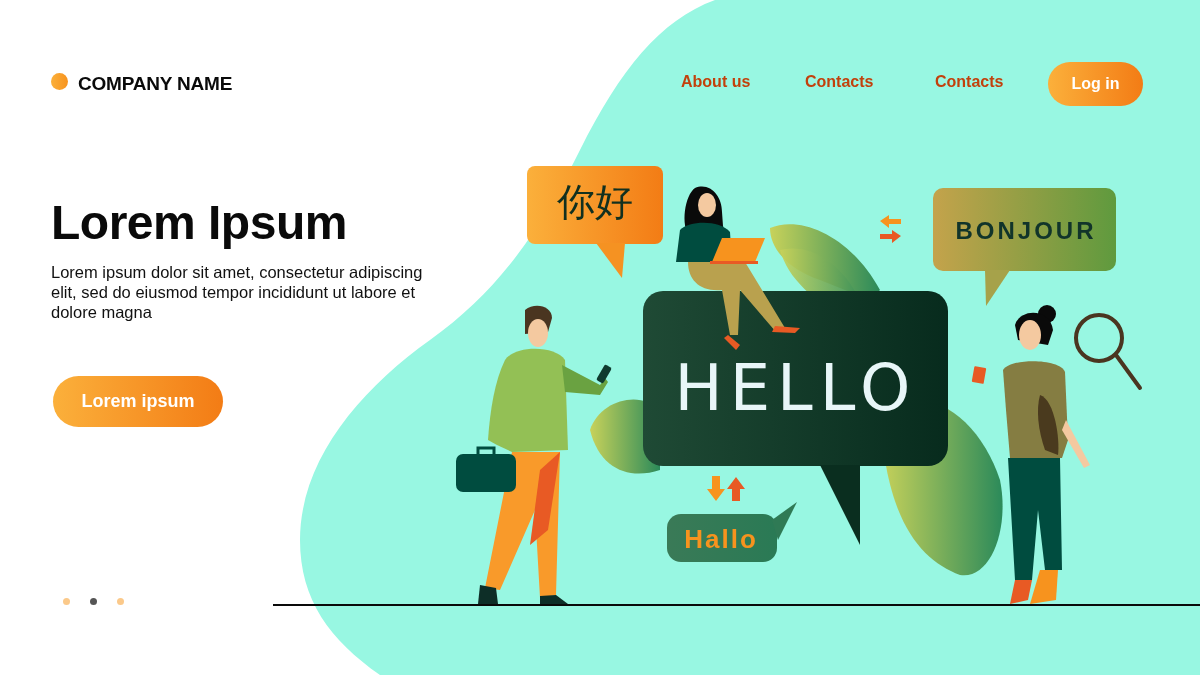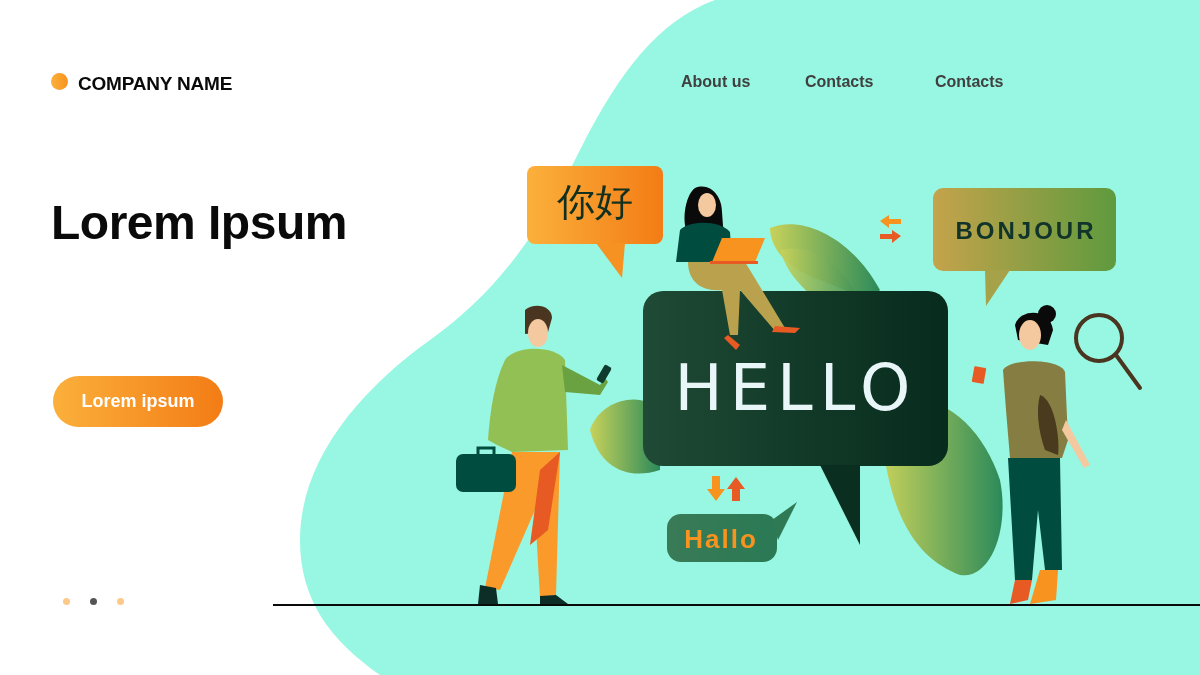"About us" .nav-link { color: #404040 -> #c2410c }
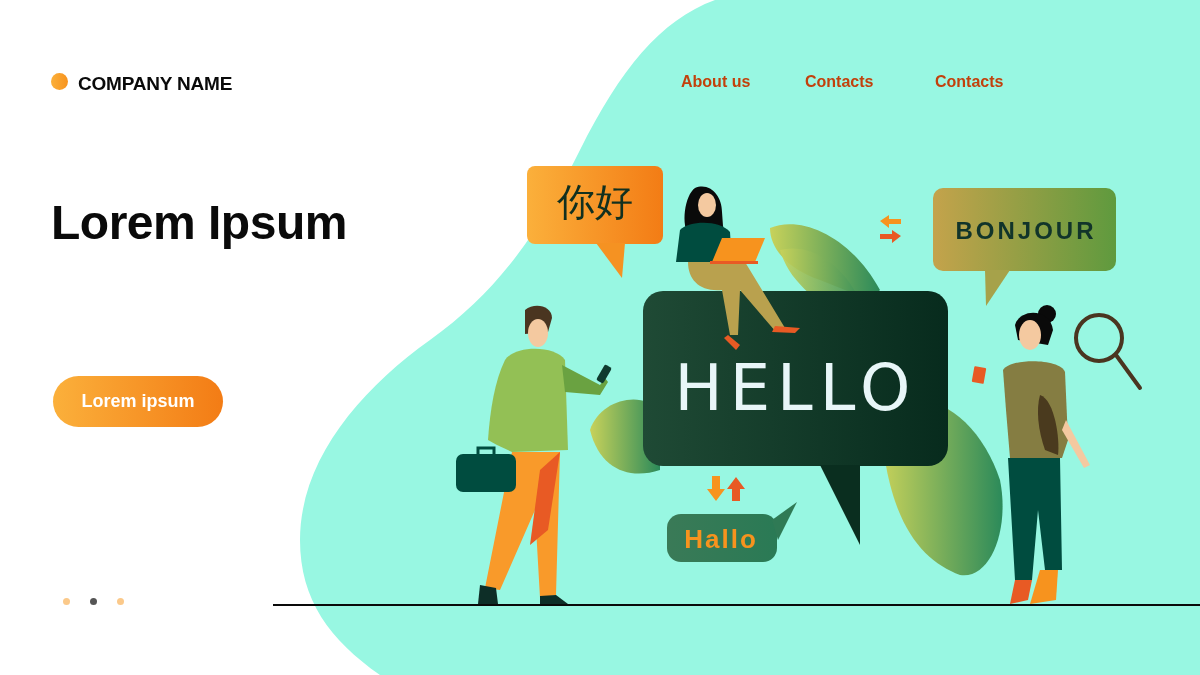"Log in" div.login-btn { html: none -> <div>Log in</div> }
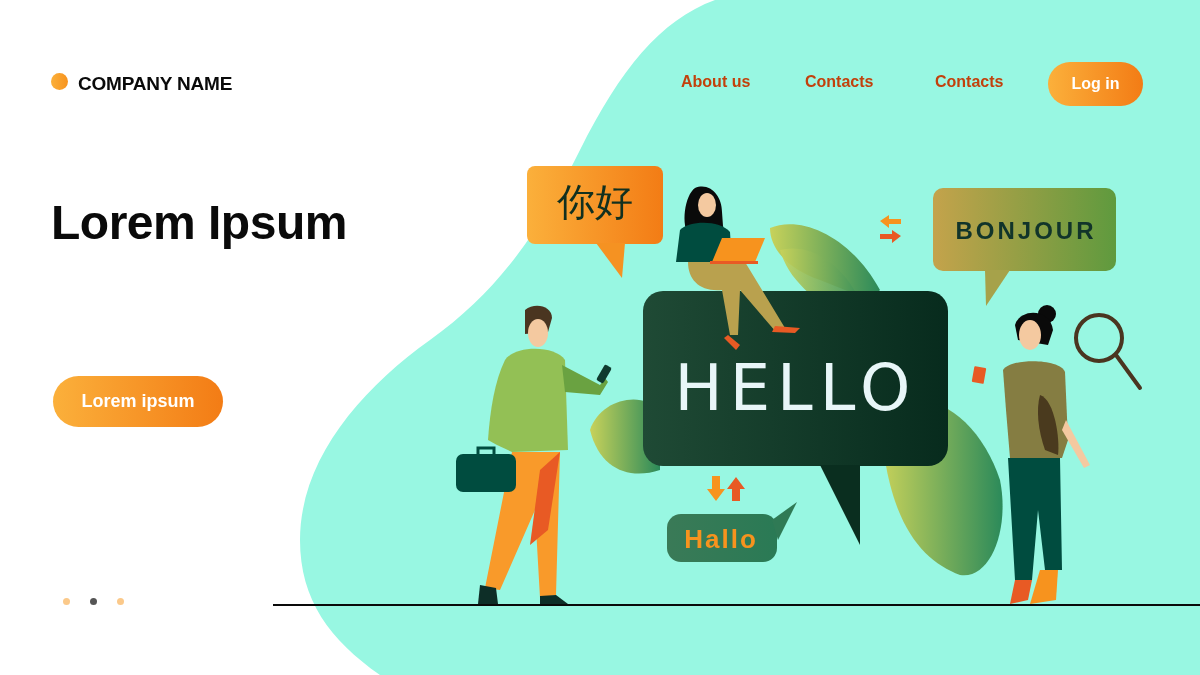"Lorem ipsum dolor sit amet," p.hero-text { html: none -> <p>Lorem ipsum dolor sit amet, consectetur adipiscing elit, sed do eiusmod tempor incididunt ut labore et dolore magna</p> }
